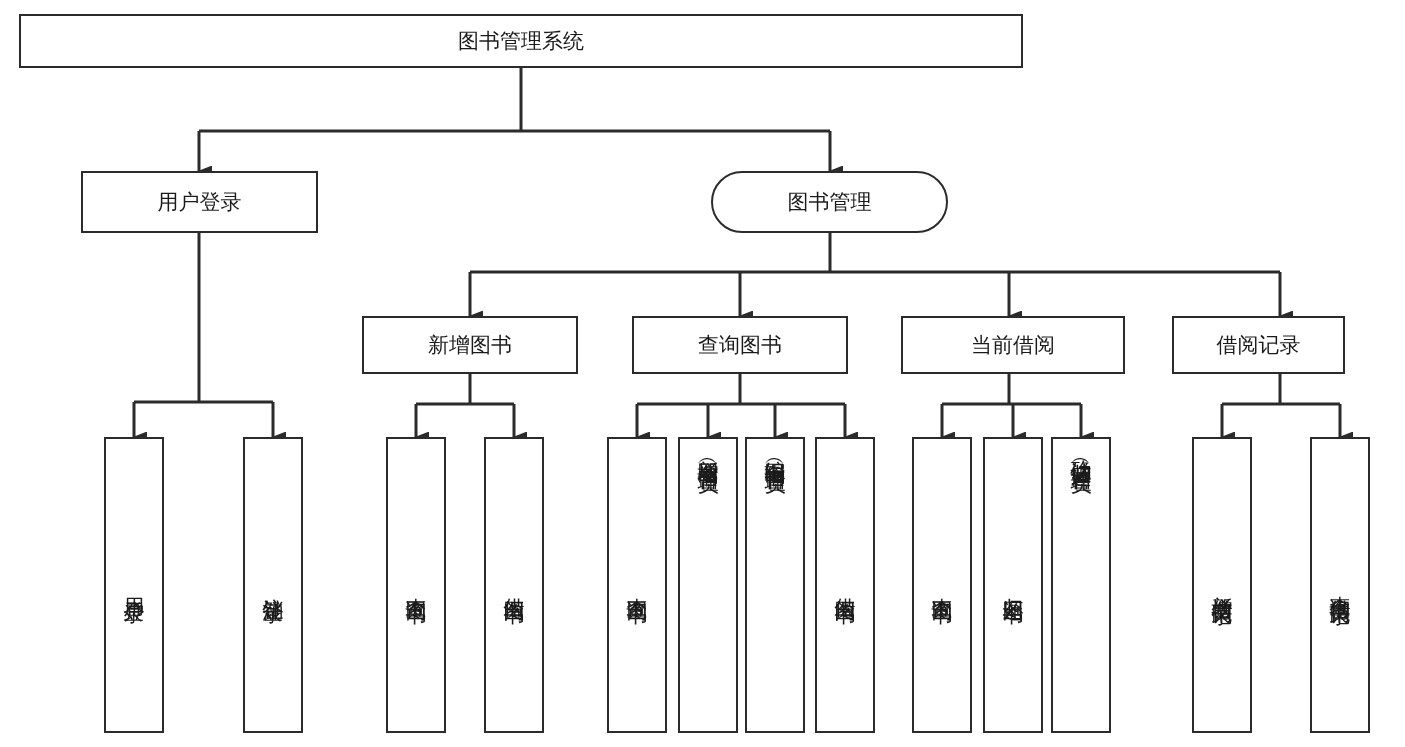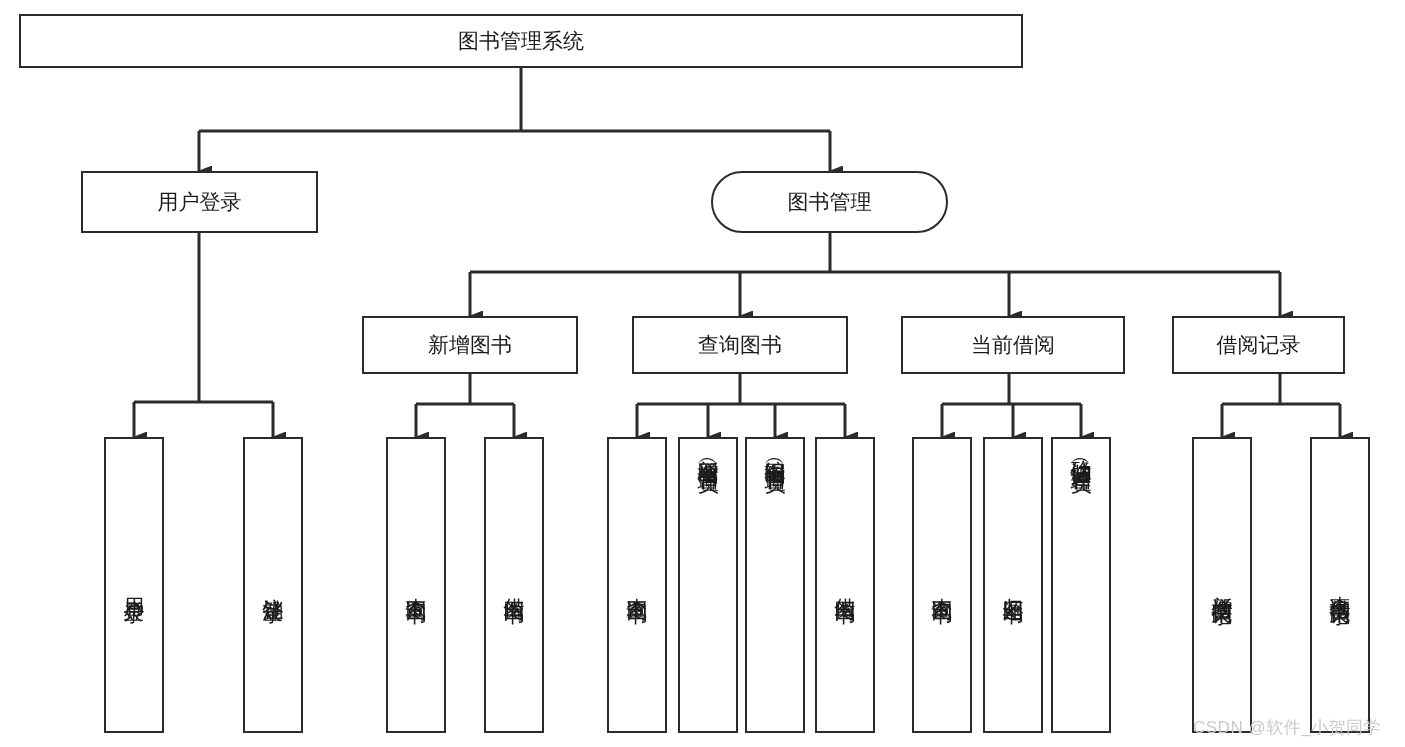"CSDN @软件_小贺同学" div.watermark { html: <div>CSDN @软件_小贺同学</div> -> none }
